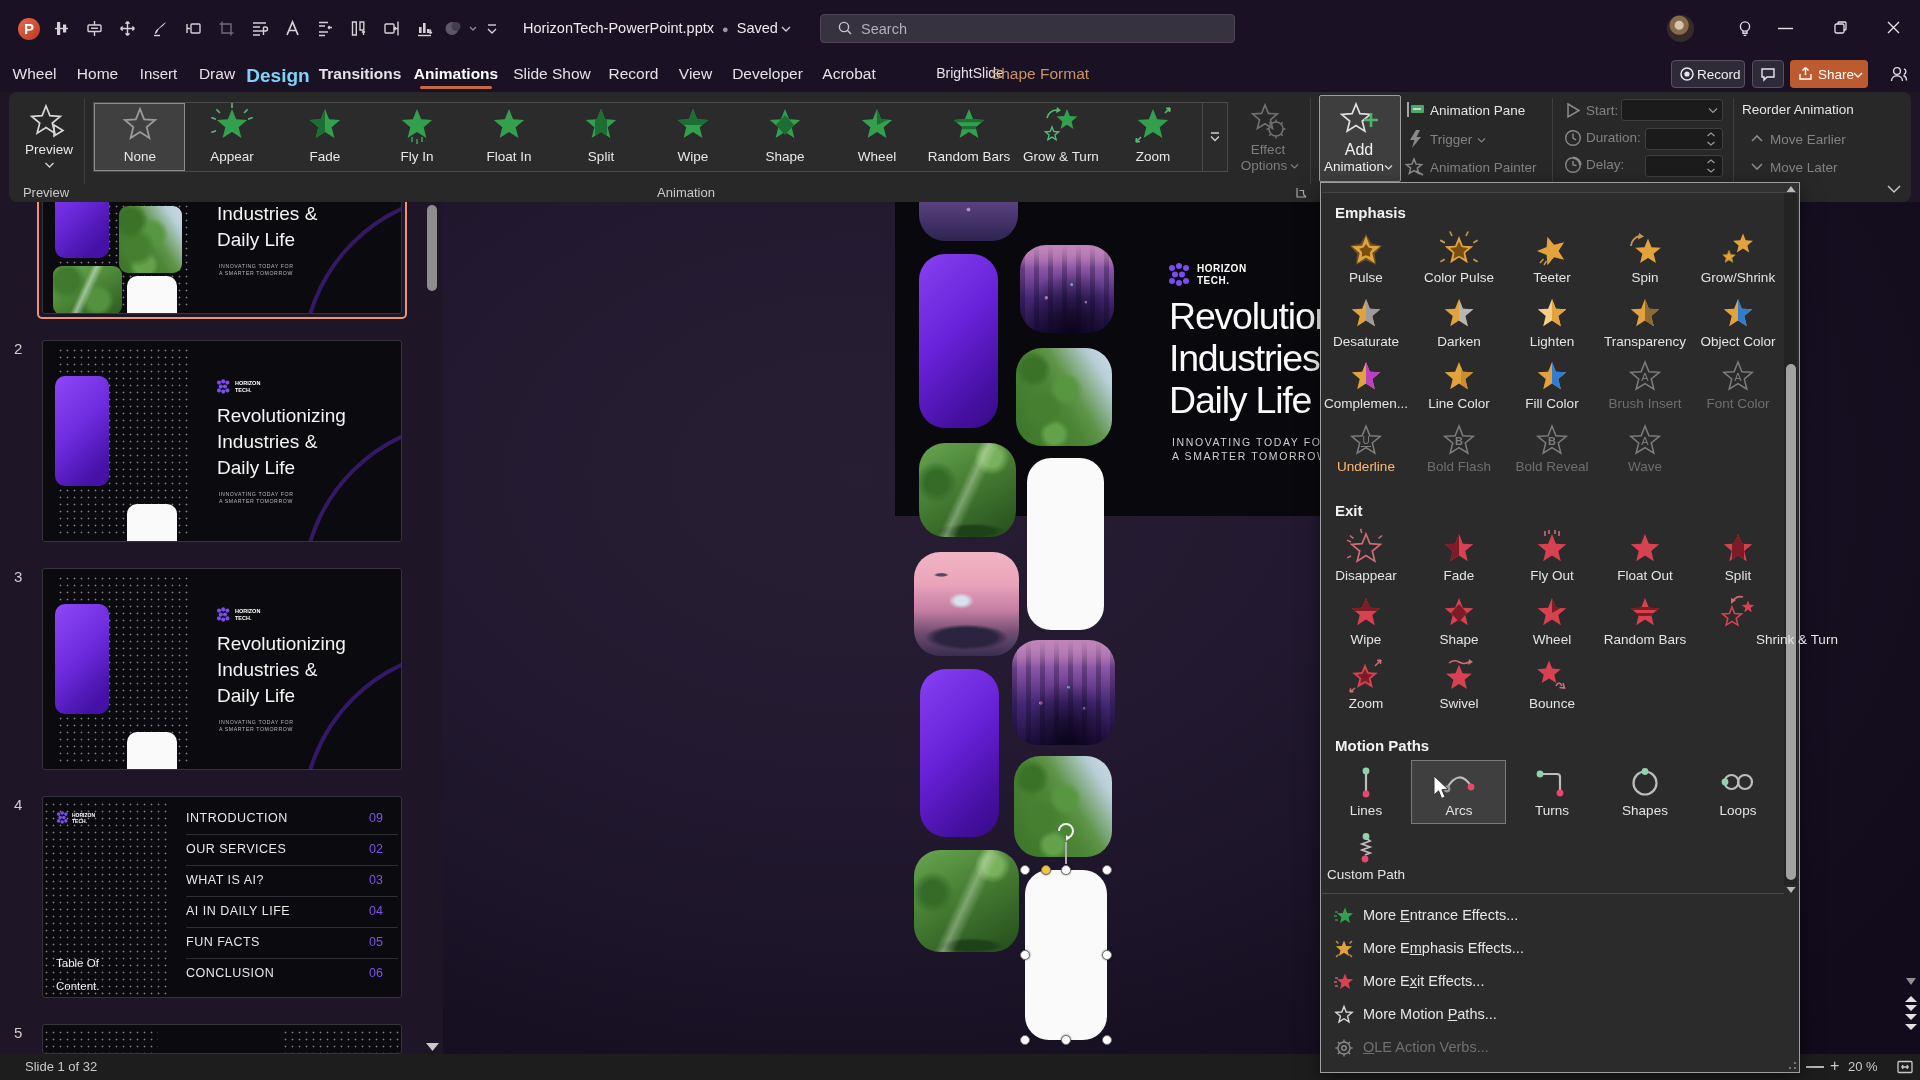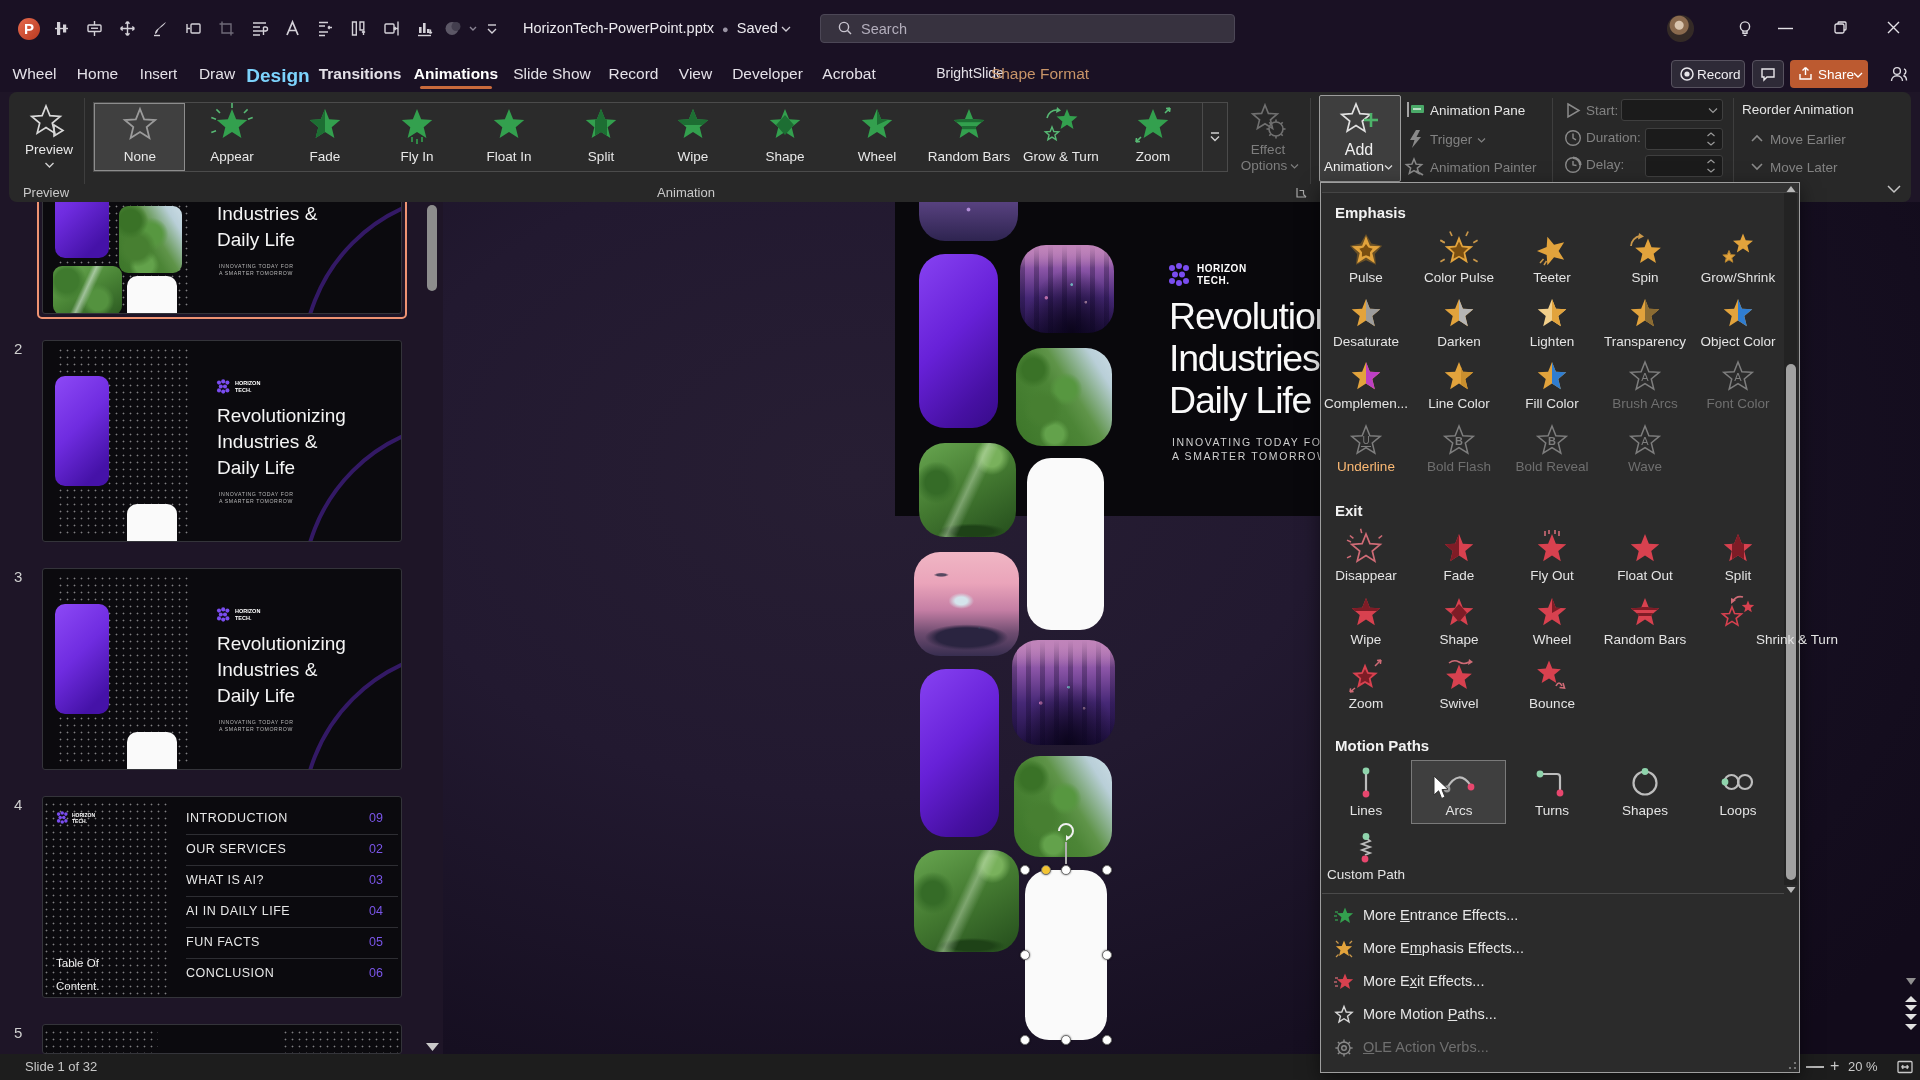"Brush Arcs" div.lbl { text: Arcs -> Insert }
